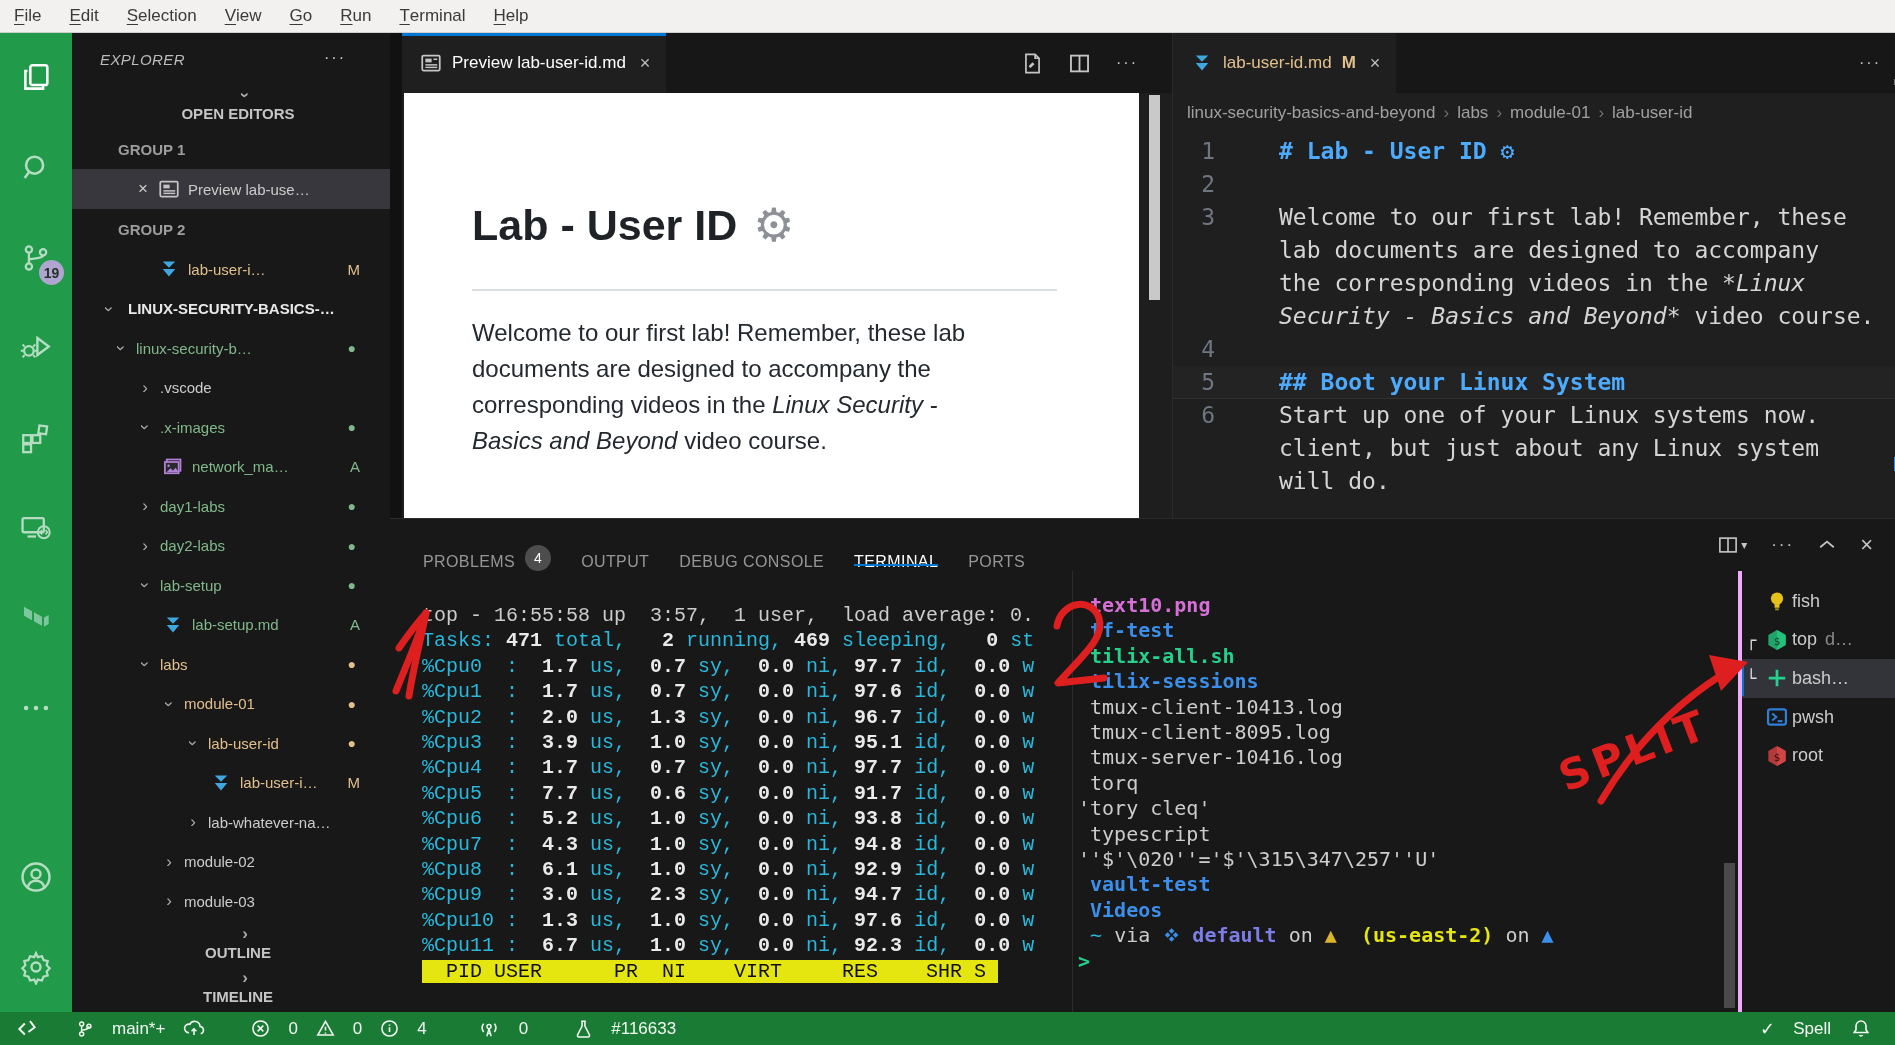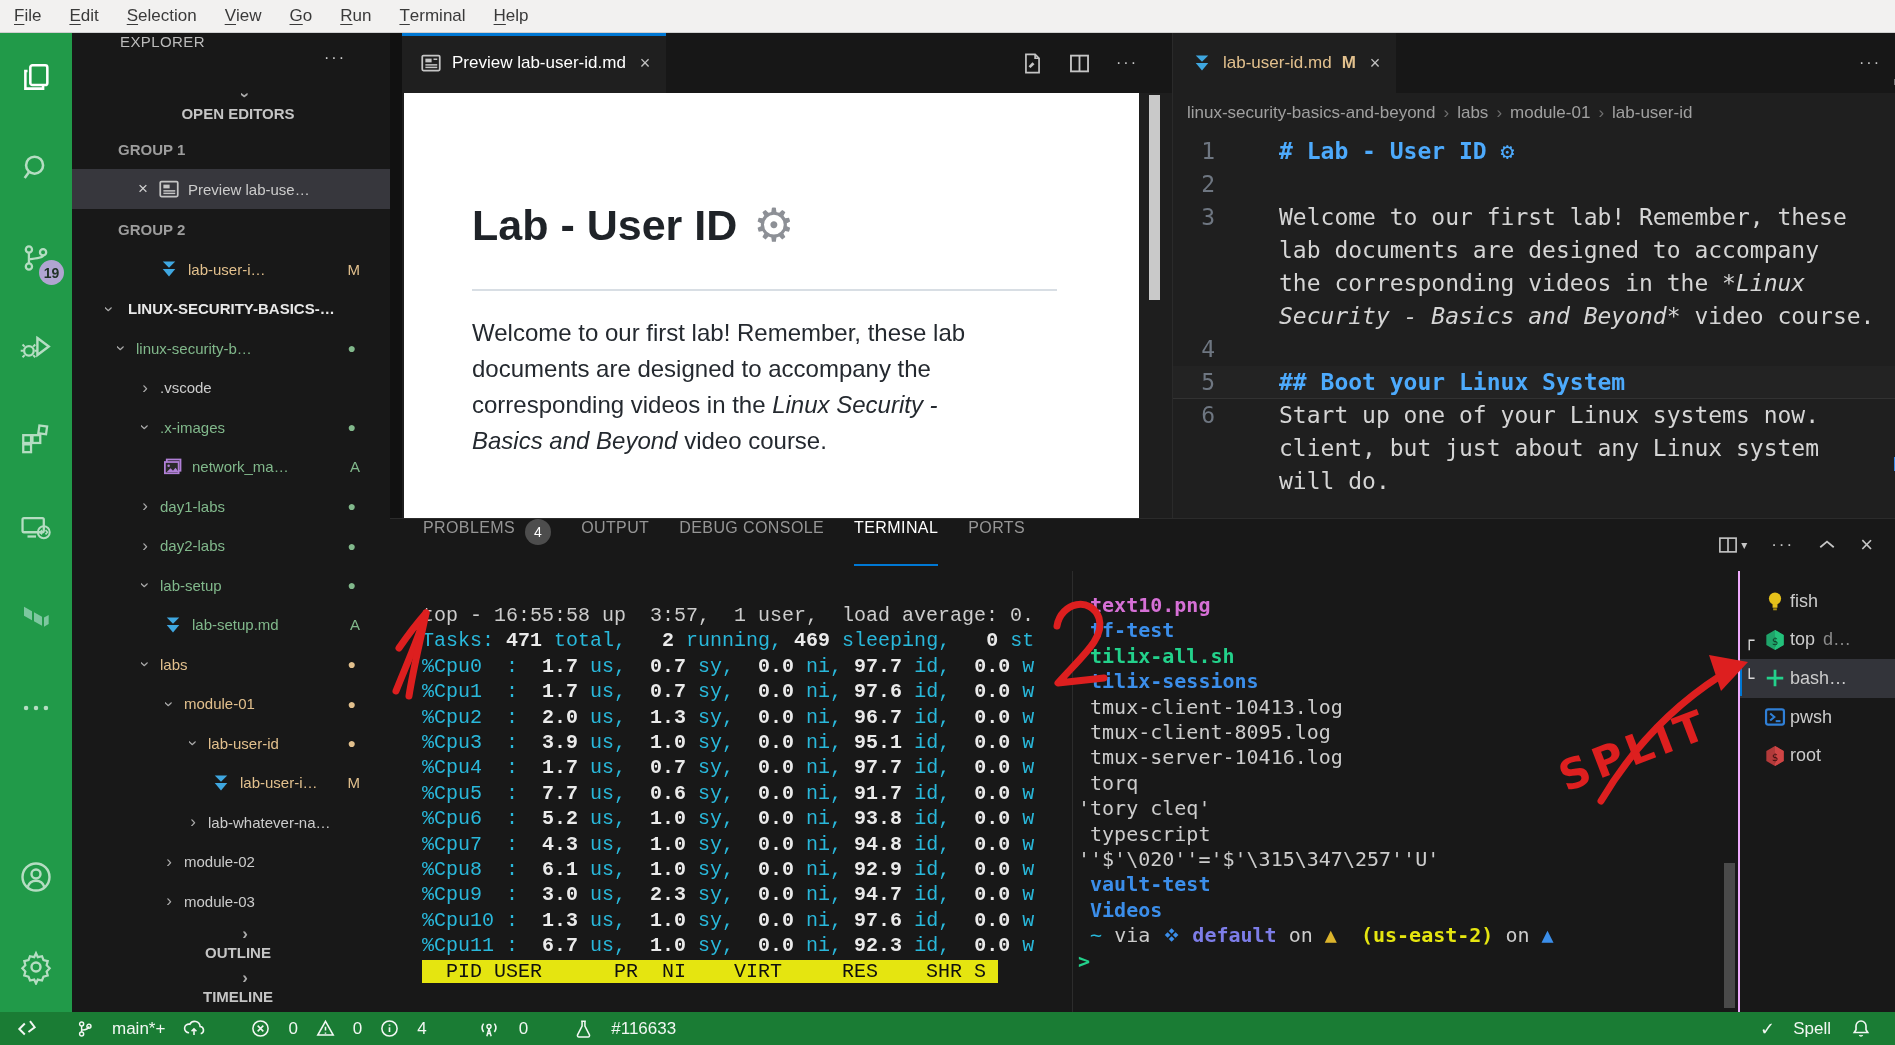"EXPLORER" .sb-title { align-items: none -> center; font-style: none -> italic; padding-left: 48px -> 28px }
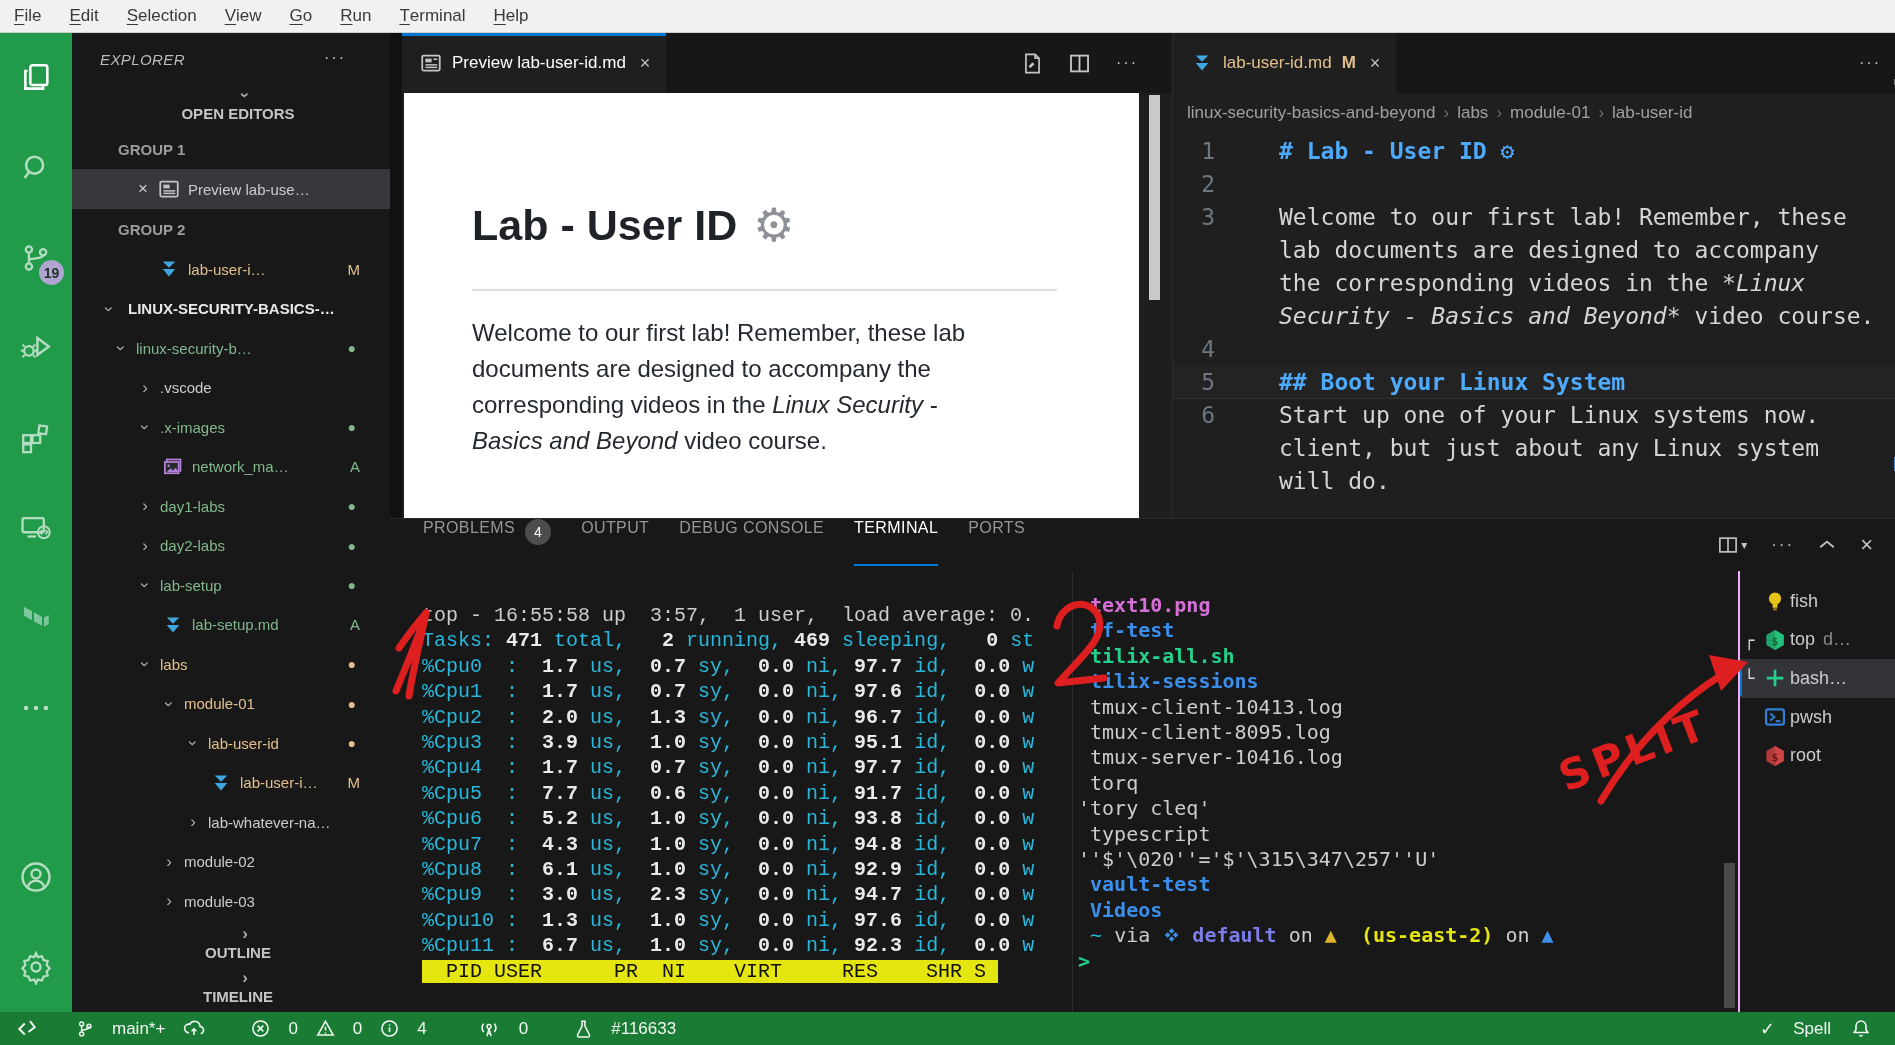"PROBLEMS" .ptab { align-items: flex-start -> flex-end }
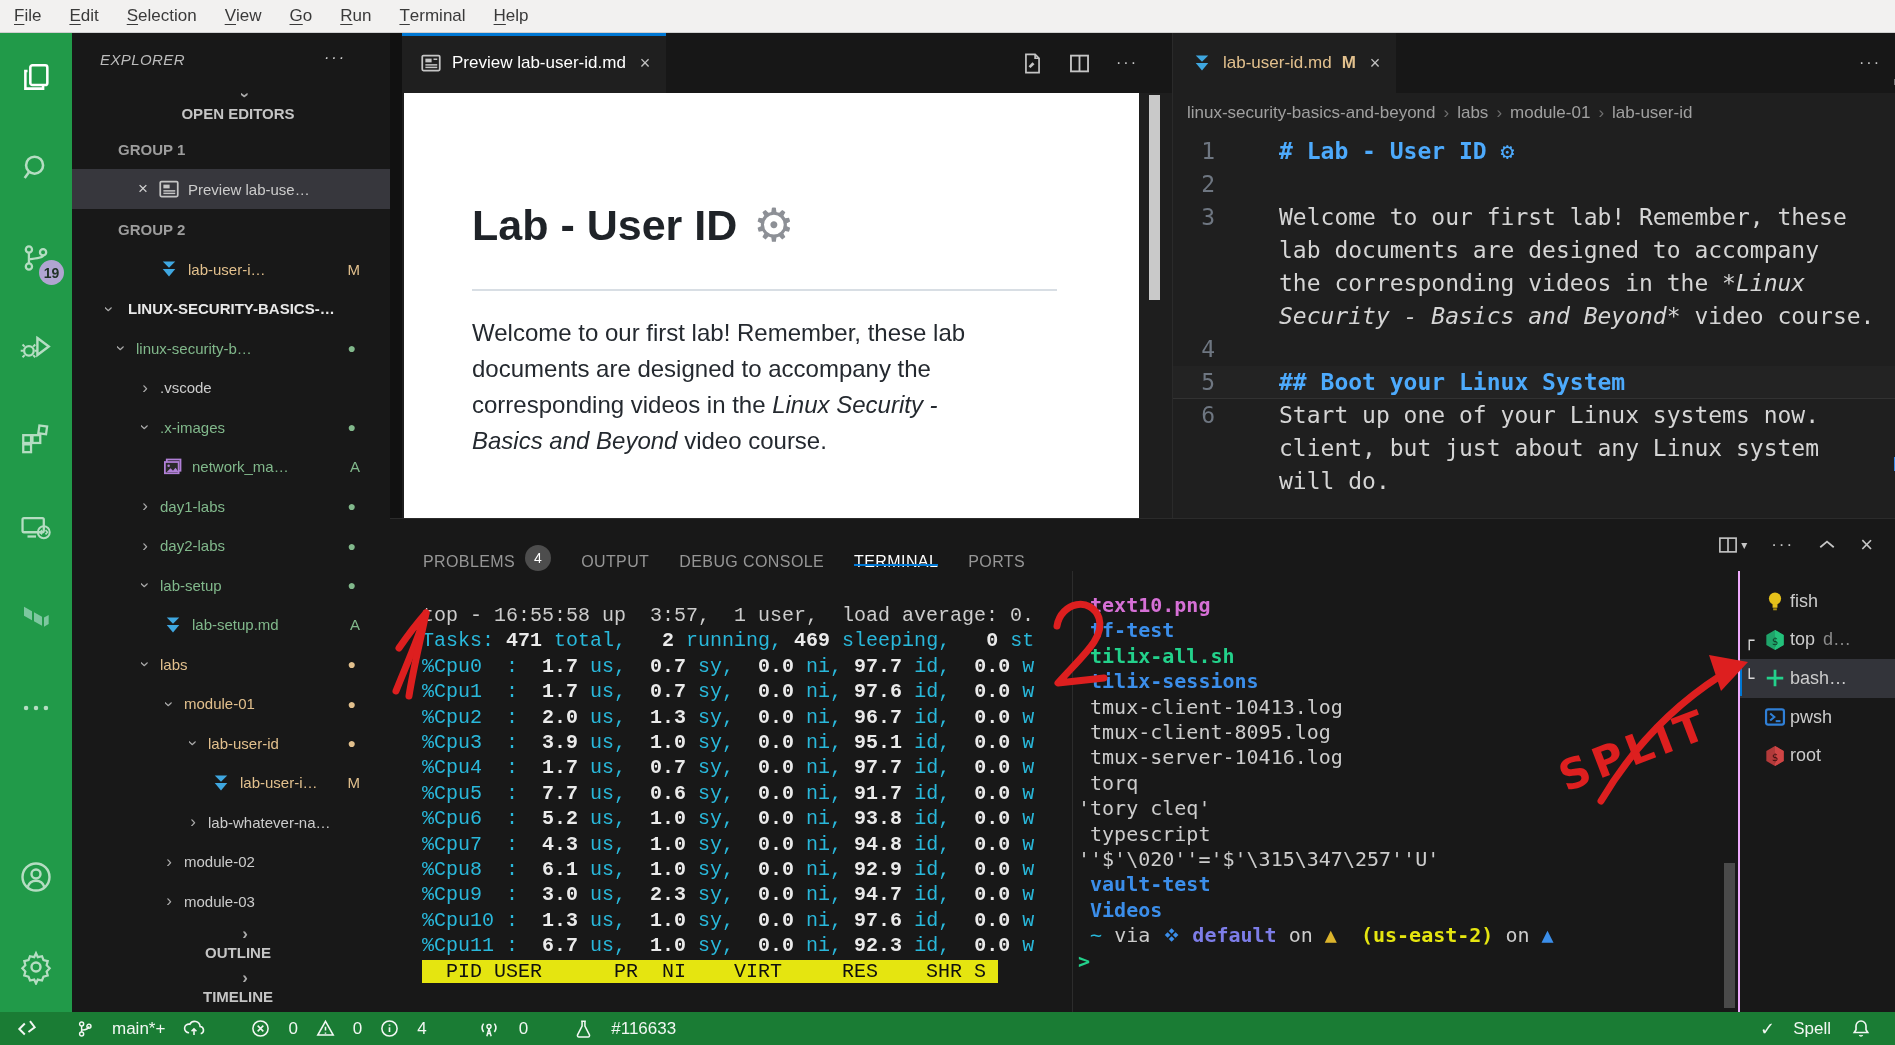"fish" #term-list { border-left: 2px solid #f0abfc -> 4px solid #f0abfc }
